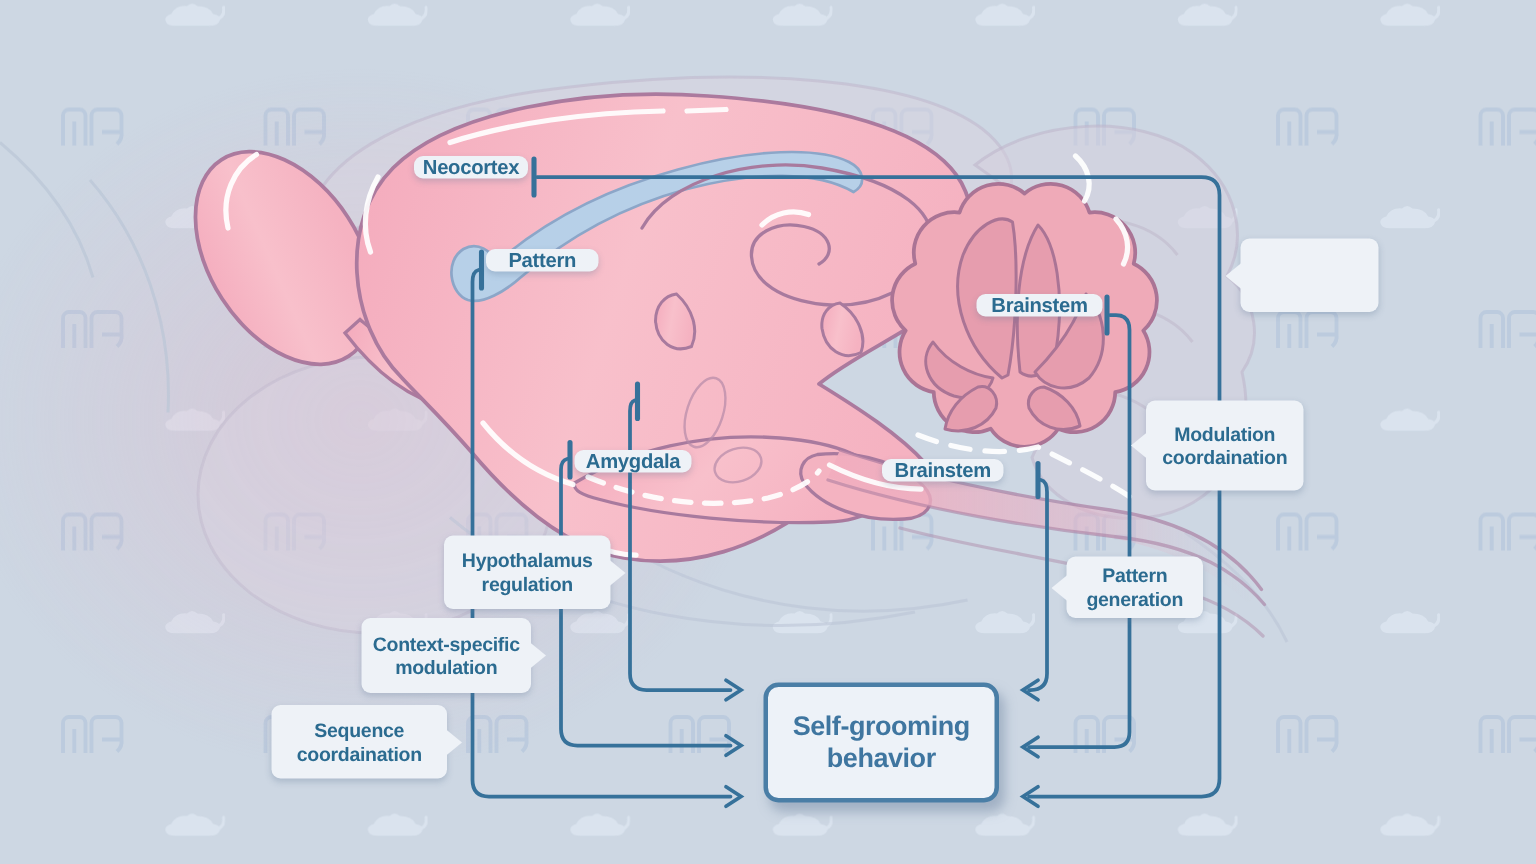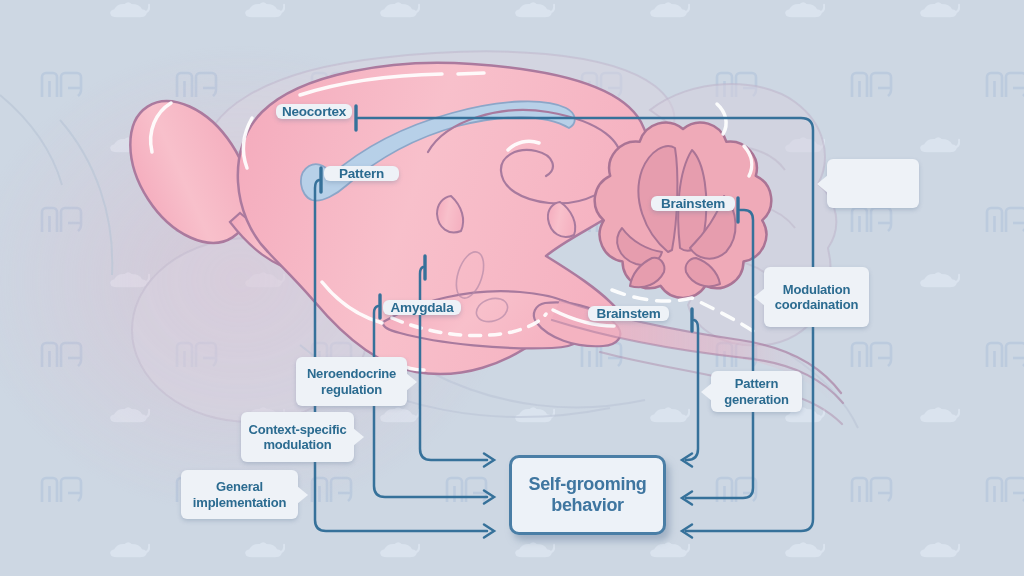"Neroendocrine regulation" span { text: Neroendocrine -> Hypothalamus }
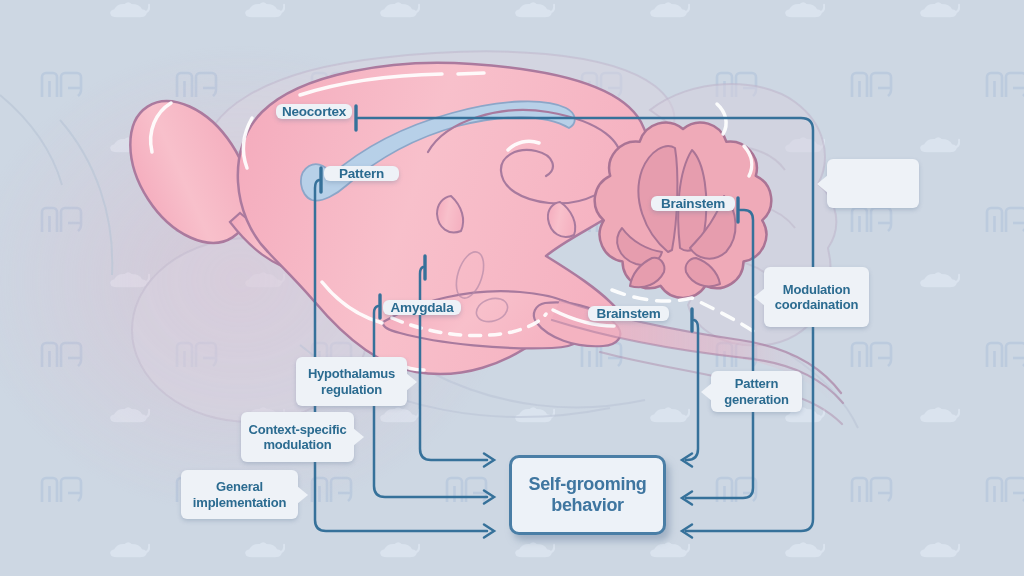"General implementation" span { text: General implementation -> Sequence coordaination }
